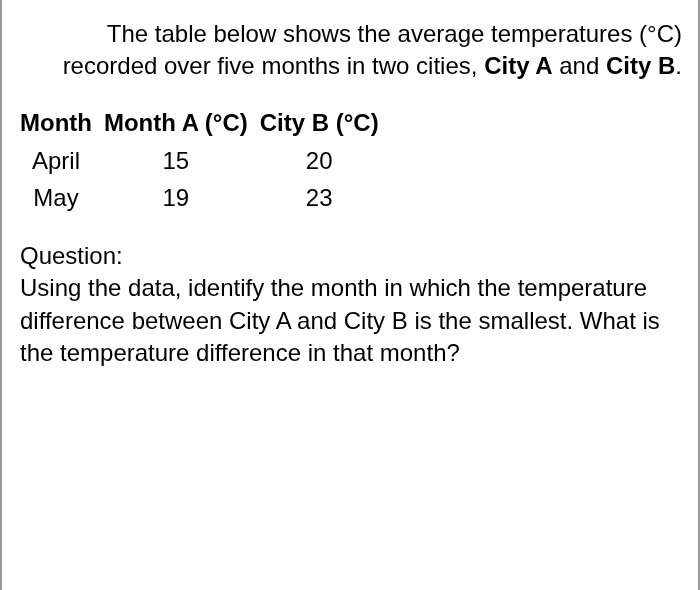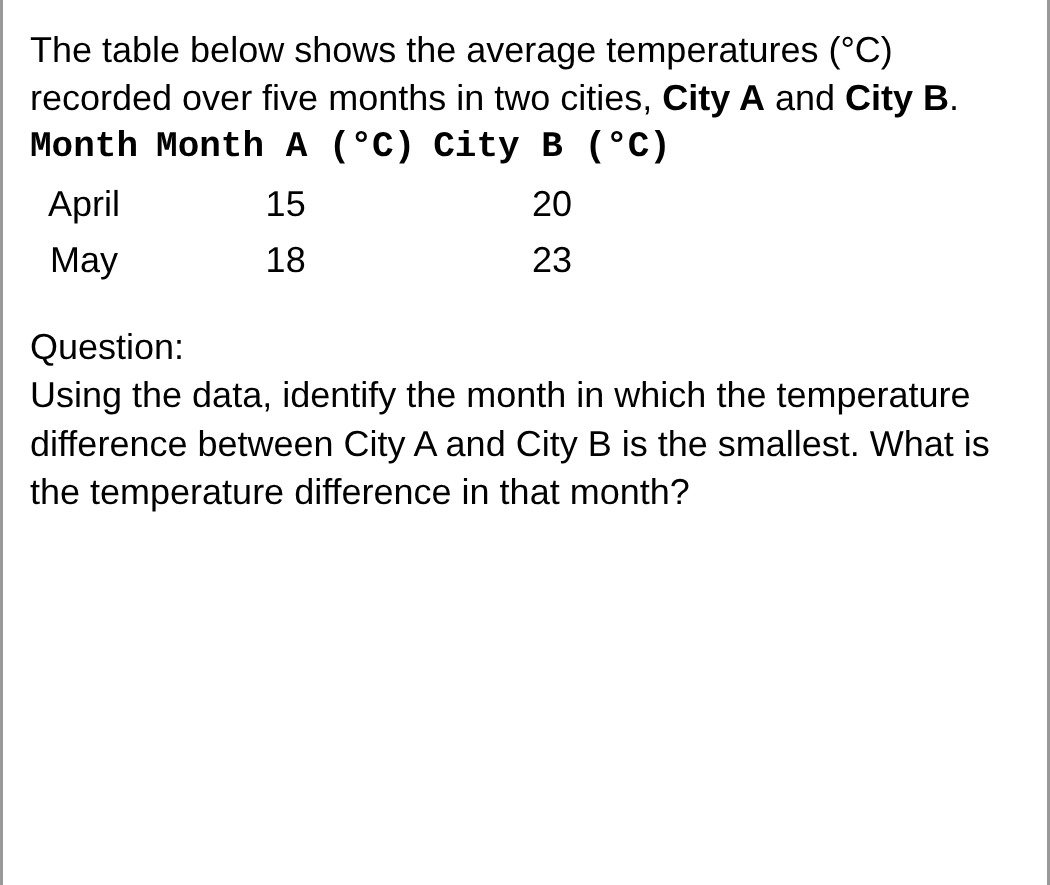"The table below shows the" .intro { margin-bottom: none -> 24px; text-align: none -> right }
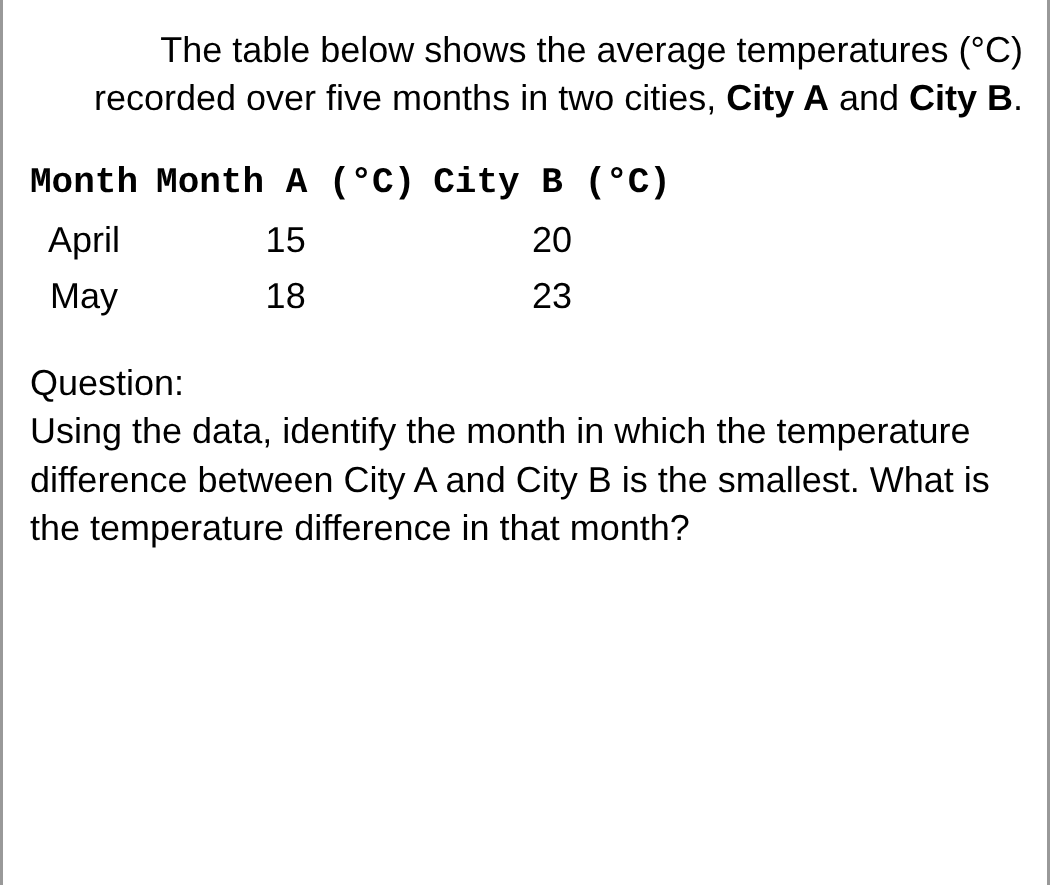"Month" .data-table th { font-family: Liberation Mono, monospace -> none }
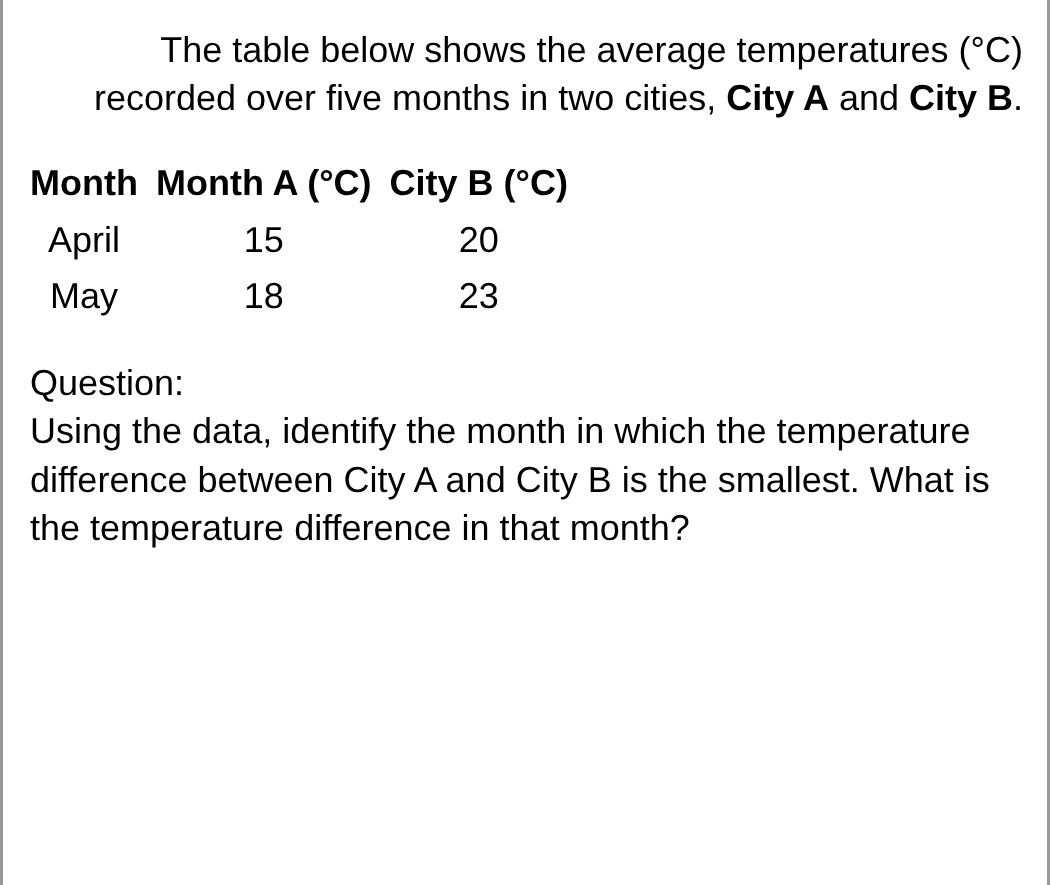"18" td { text: 18 -> 19 }
